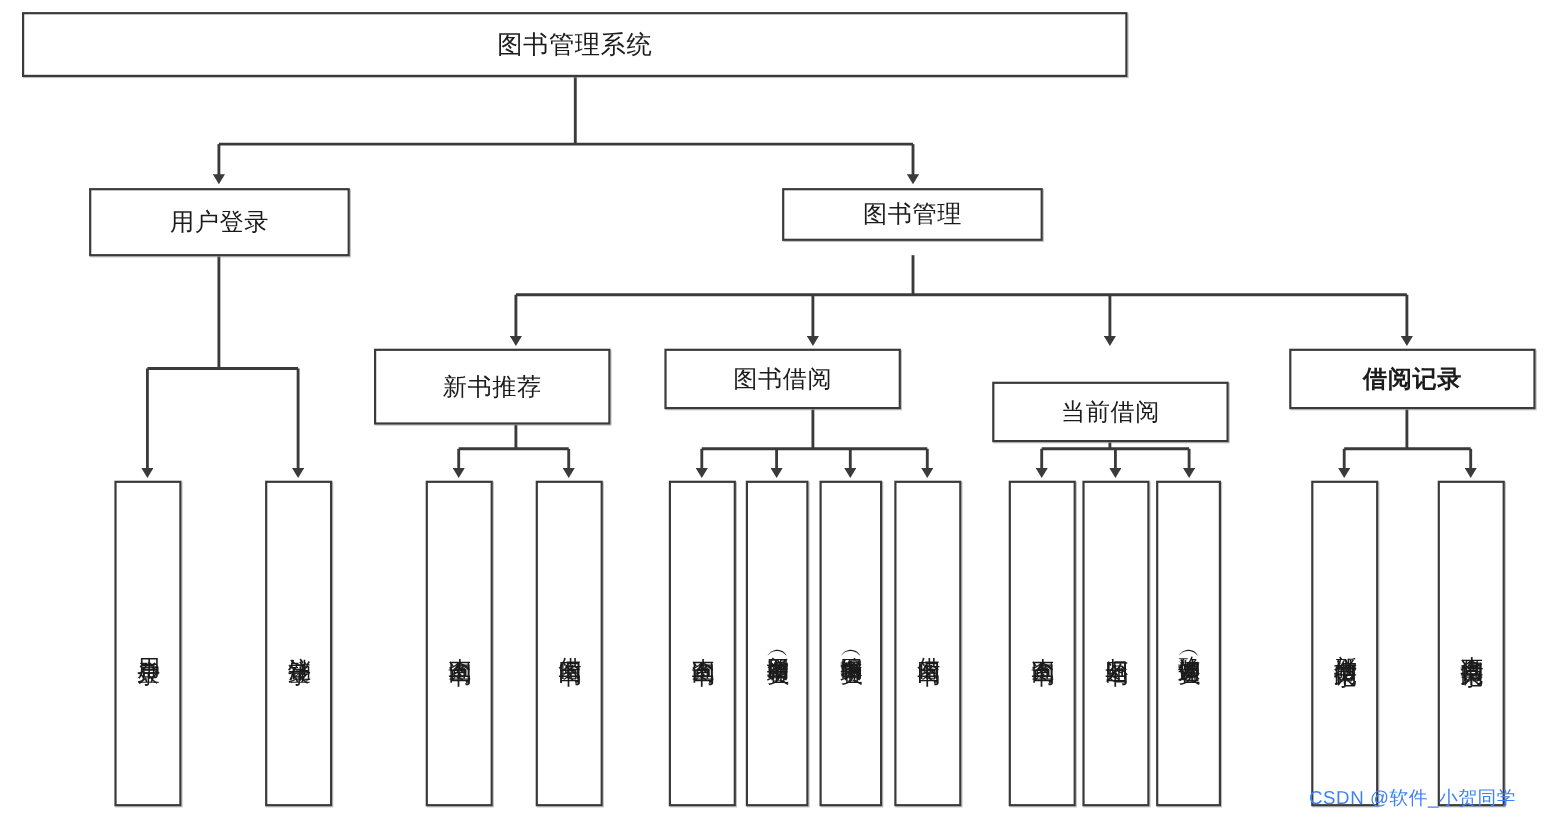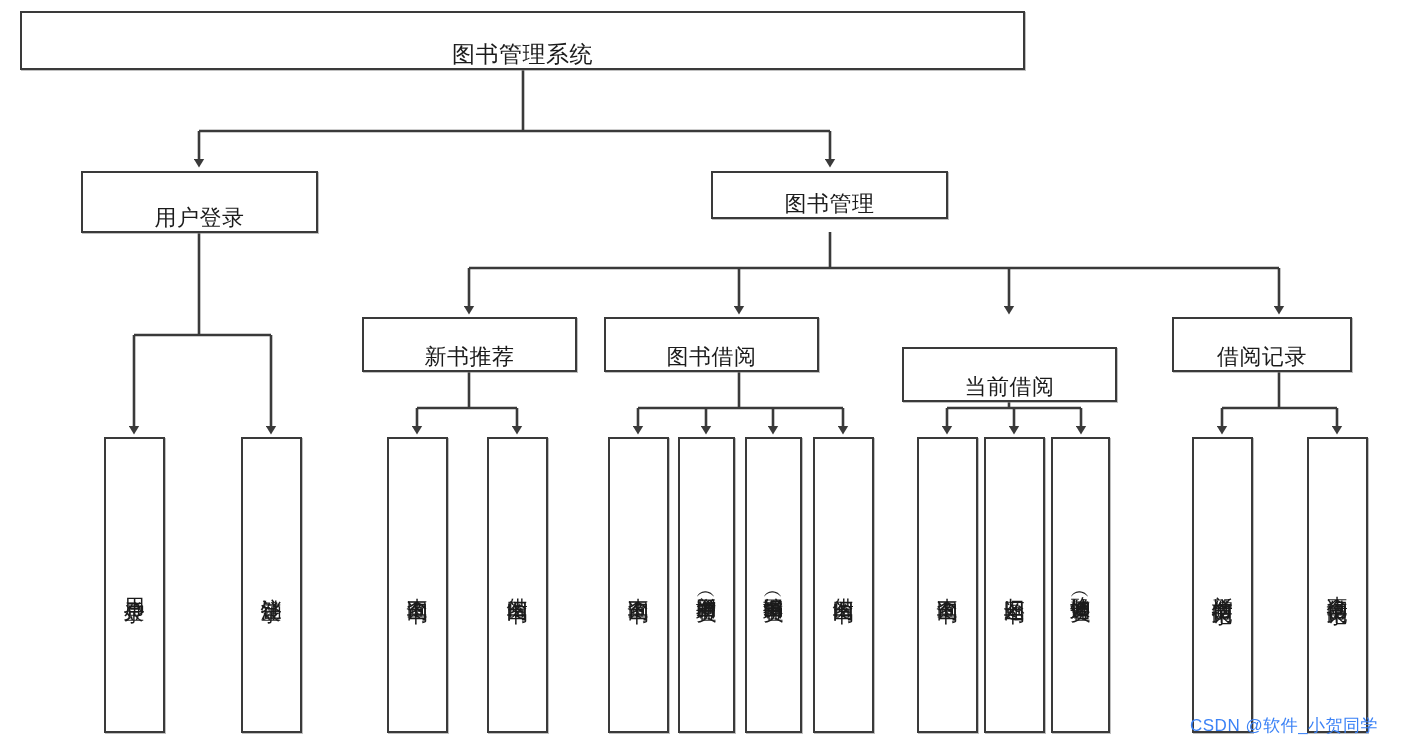"图书管理系统" .node { align-items: flex-end -> center }
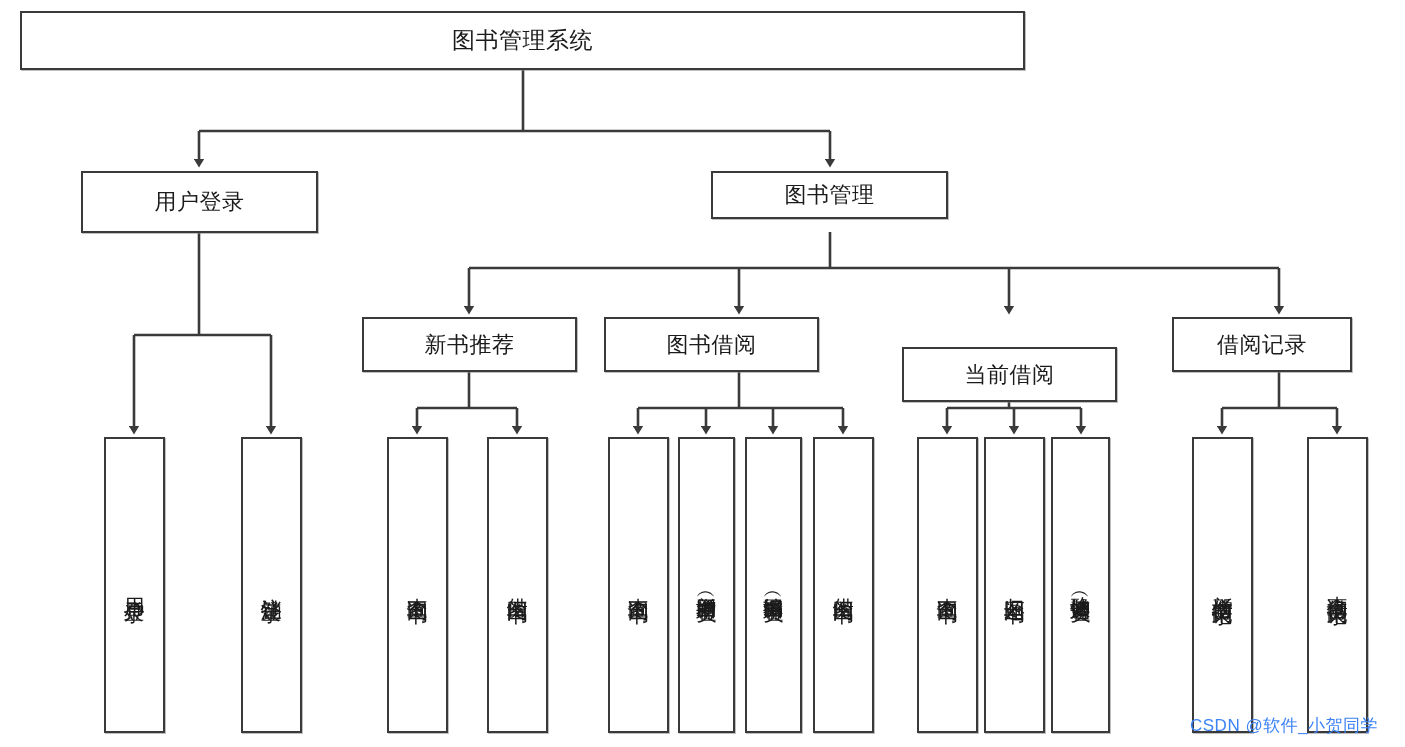"新书推荐" div.node { height: 55px -> 69px; left: 362px -> 340px }
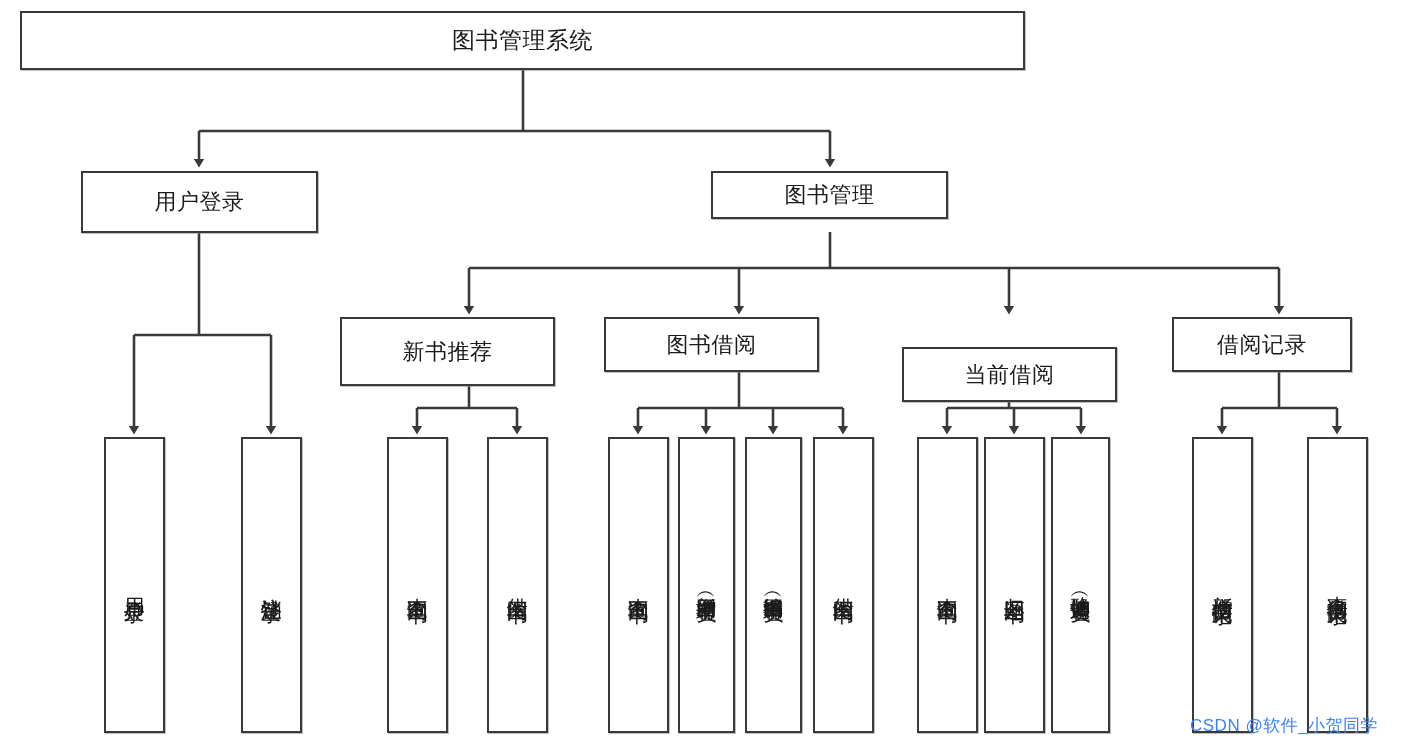"借阅记录" div.node { font-weight: none -> bold; width: 180px -> 224px }
